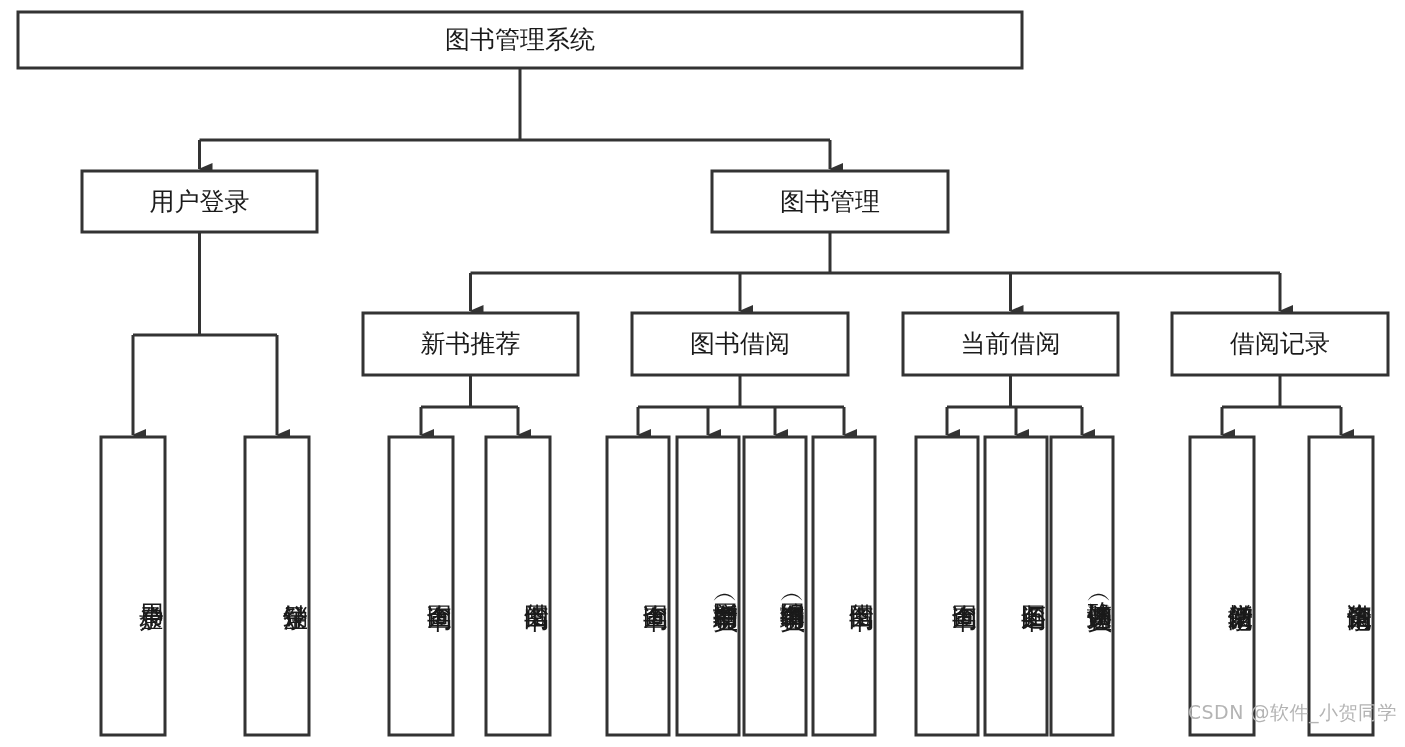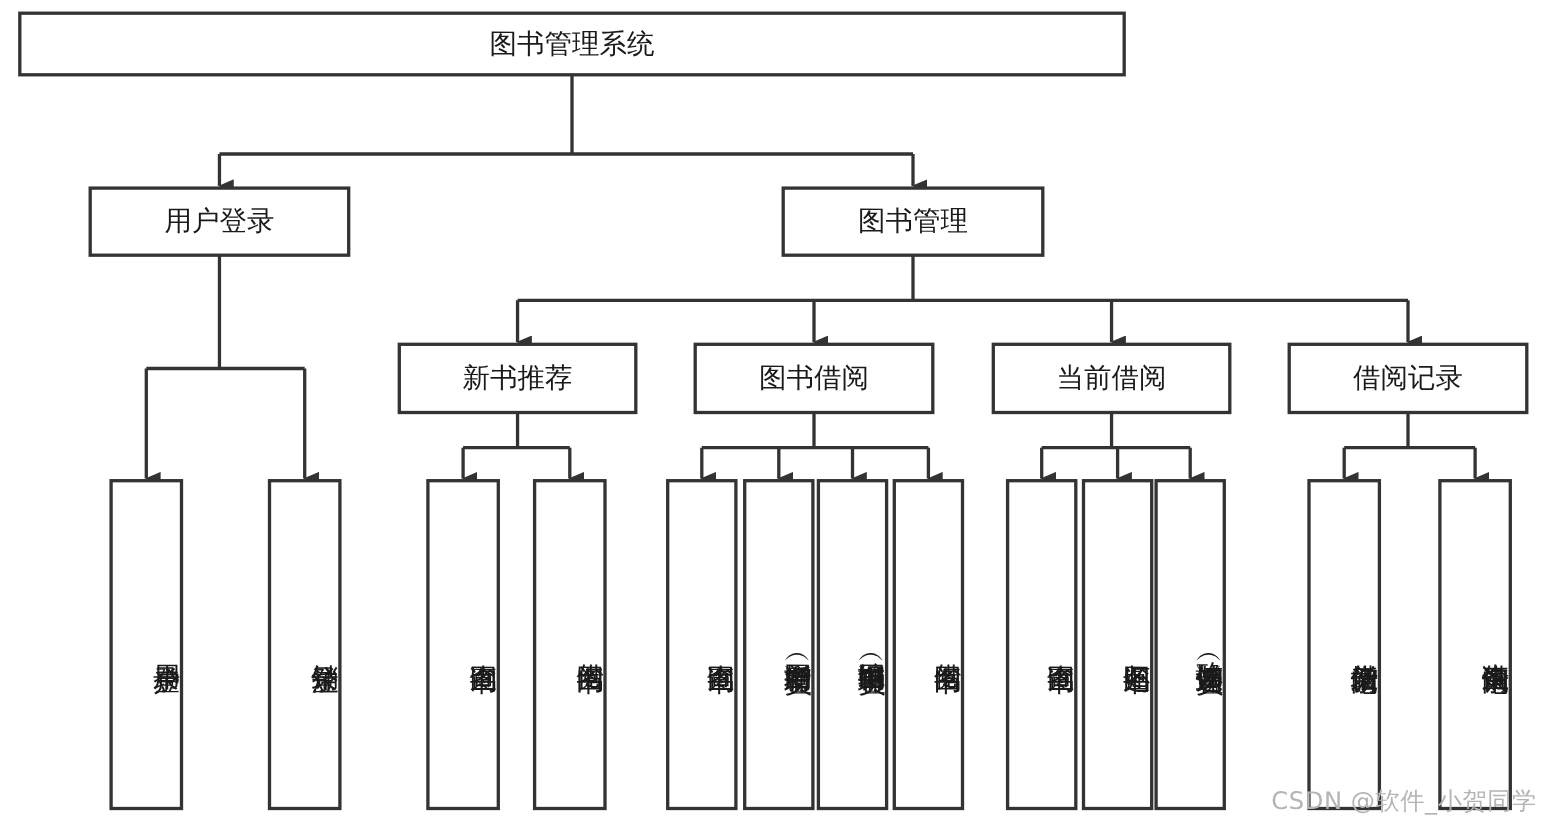"CSDN @软件_小贺同学" .watermark { bottom: 4px -> 21px; font-size: 22px -> 19px }
